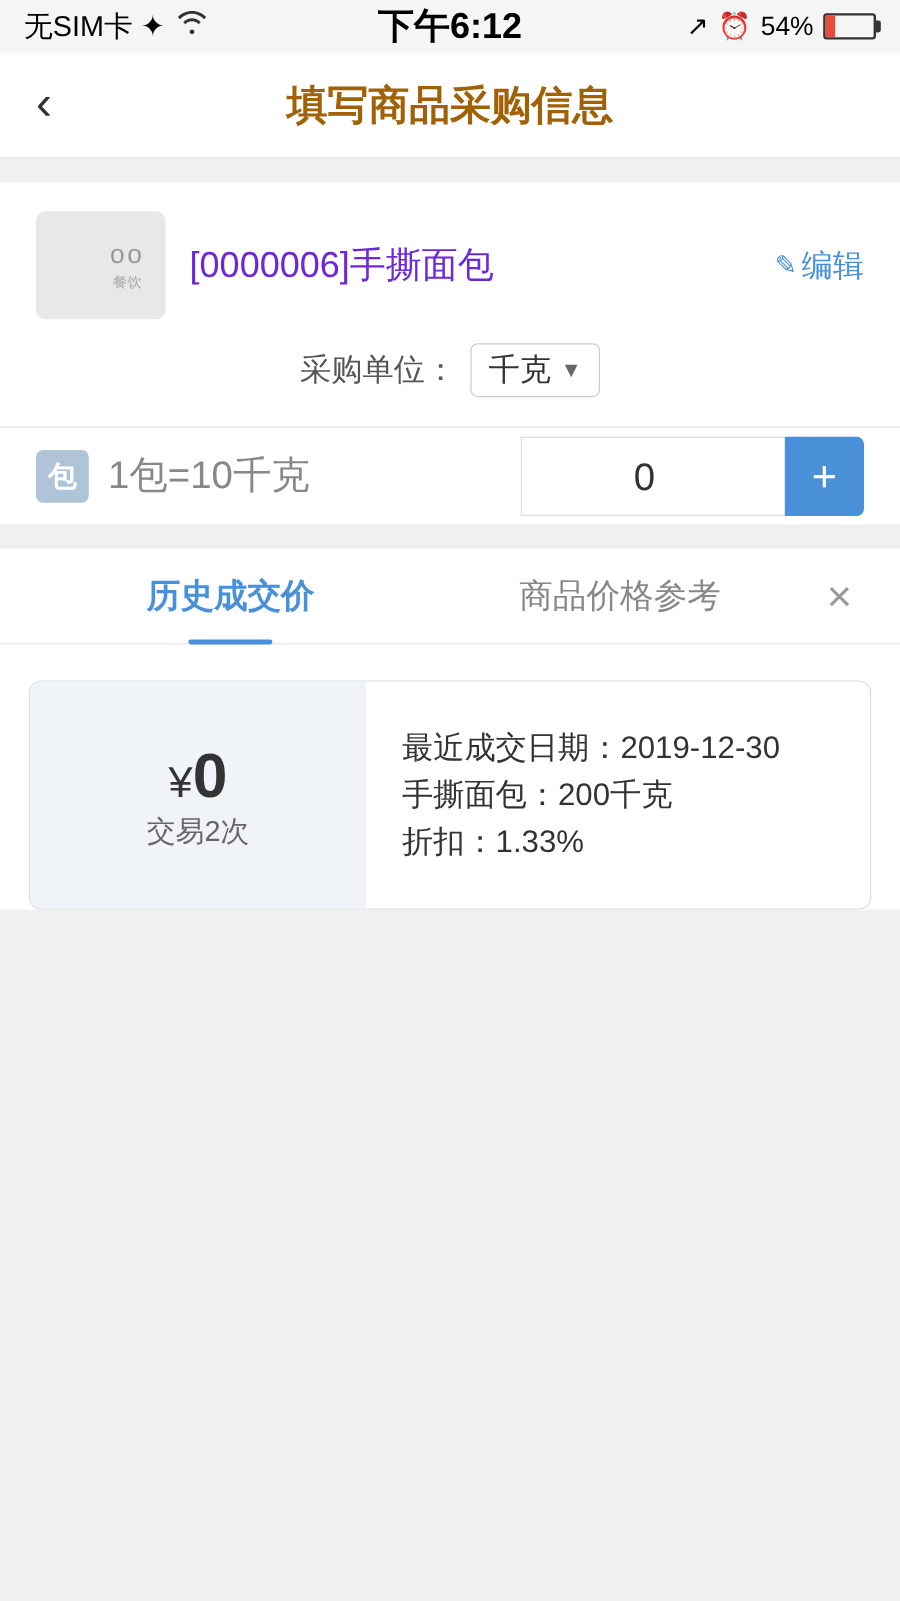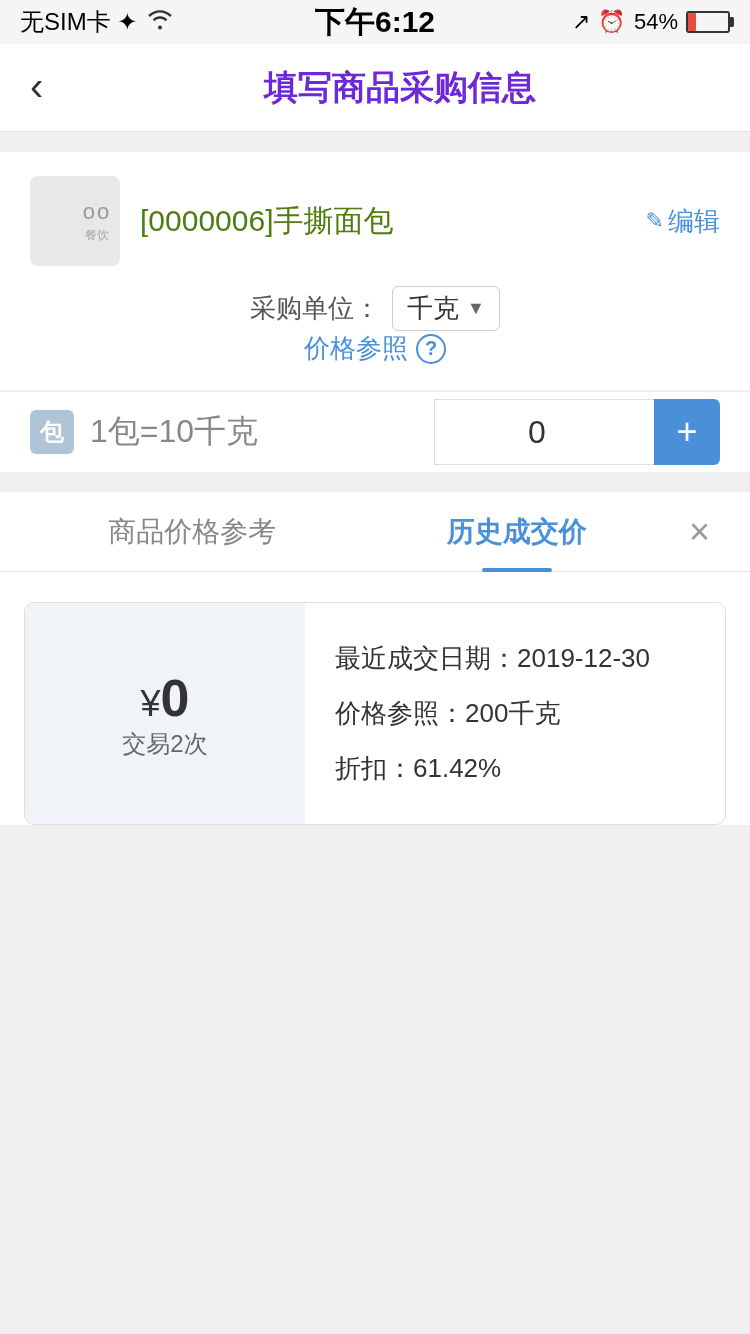"填写商品采购信息" .nav-title { color: #6d28d9 -> #a16207; margin-left: 25px -> none }
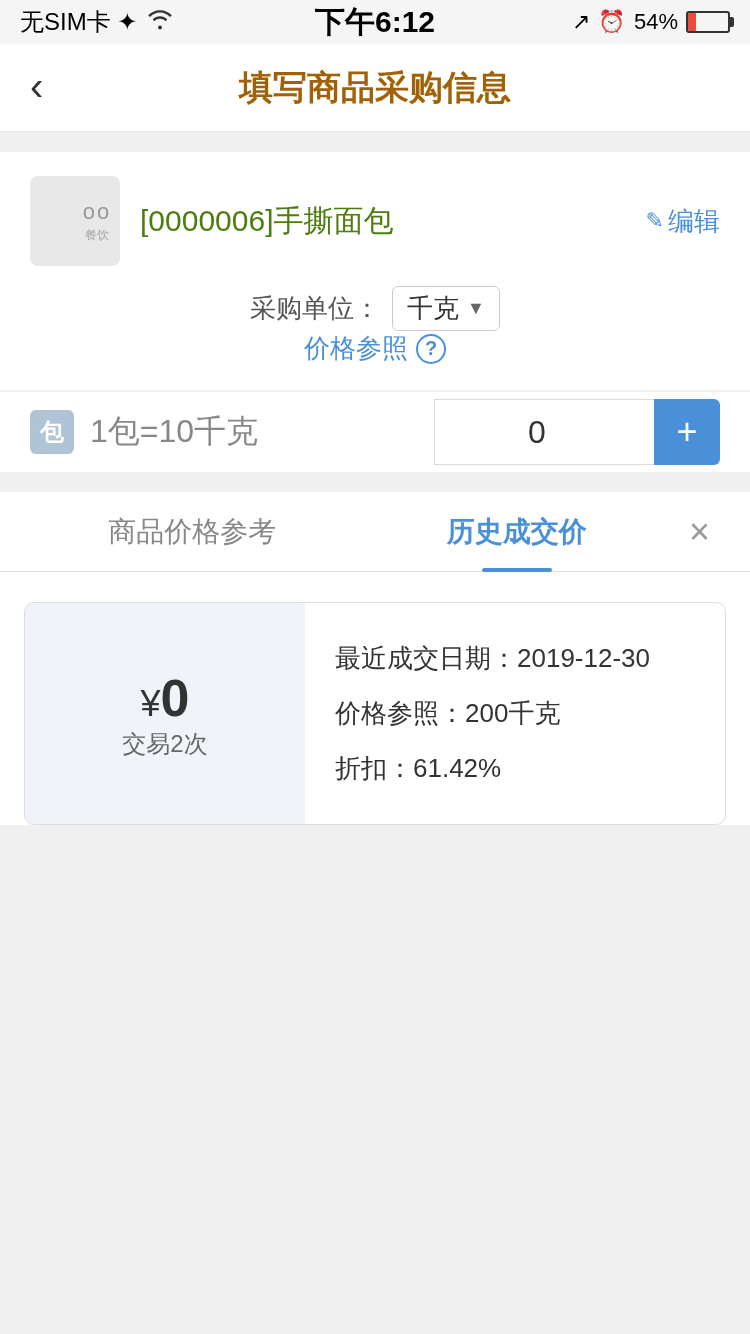"oo" .product-thumb { width: 90px -> 108px }
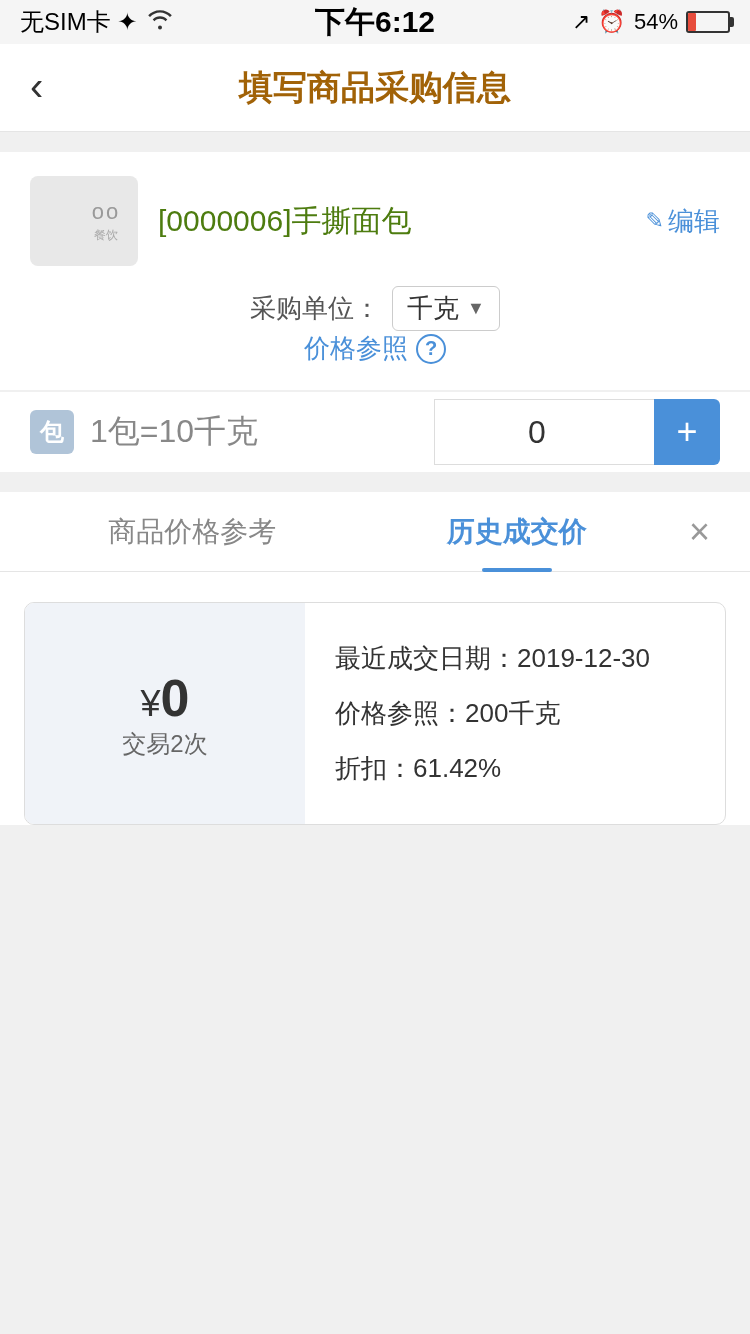"[0000006]手撕面包" .product-name { color: #4d7c0f -> #6d28d9 }
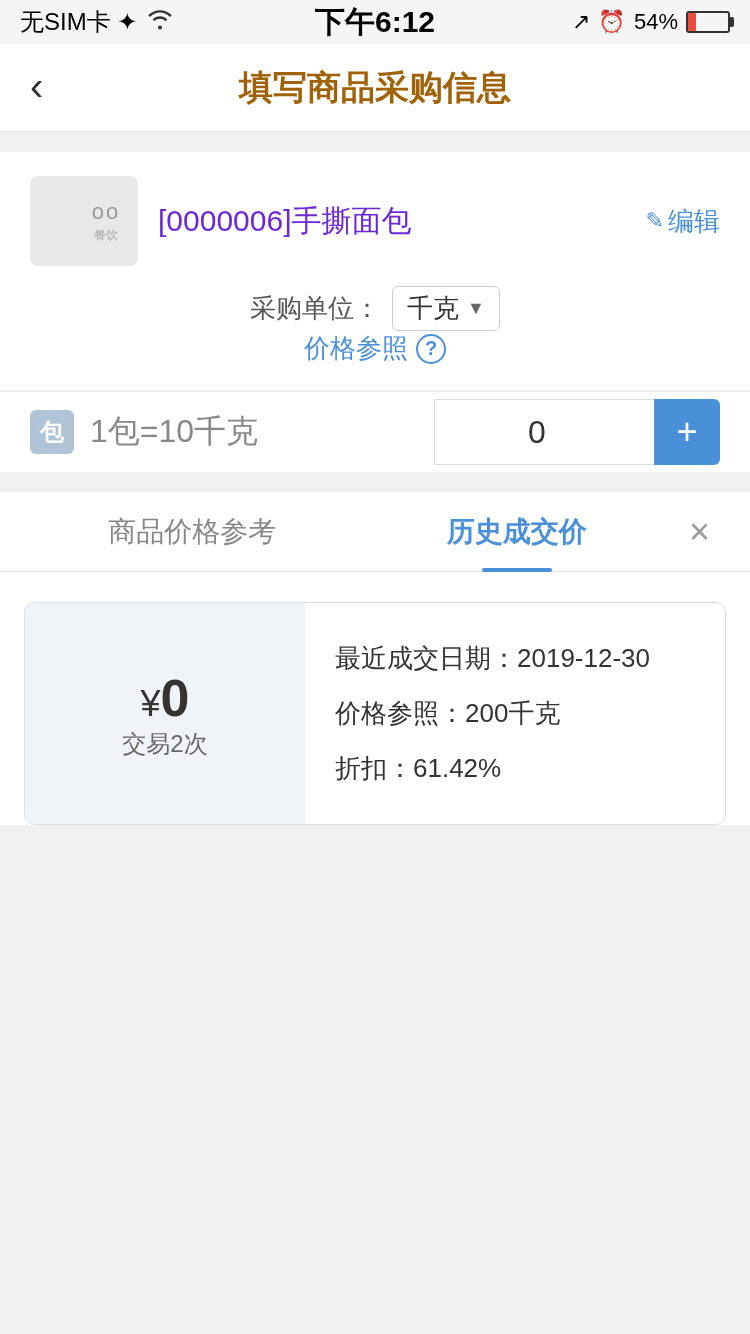"价格参照" div.price-ref-btn { html: <div> <span>价格参照</span> <span>?</span> </div> -> none }
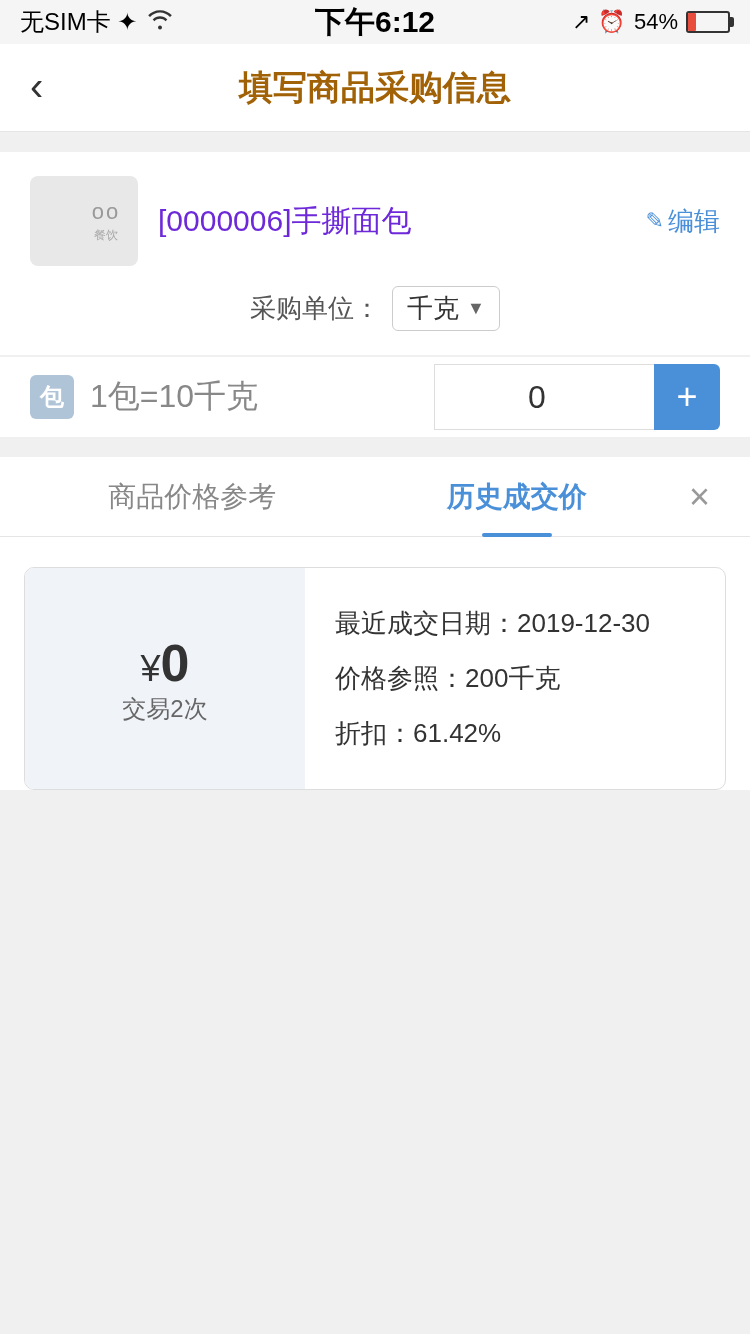"商品价格参考" div.tab-item { order: before "历史成交价" -> after "历史成交价" }
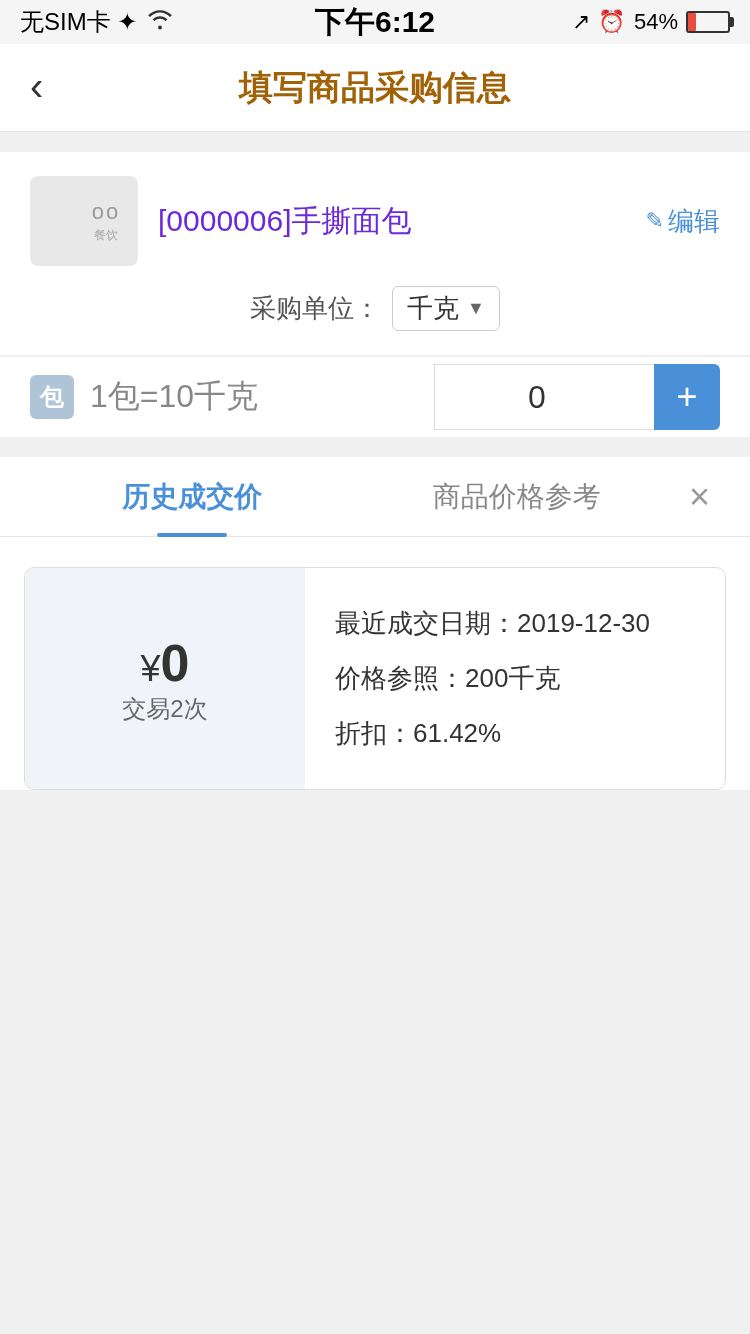"最近成交日期：2019-12-30" .history-detail-col { gap: 16px -> none }
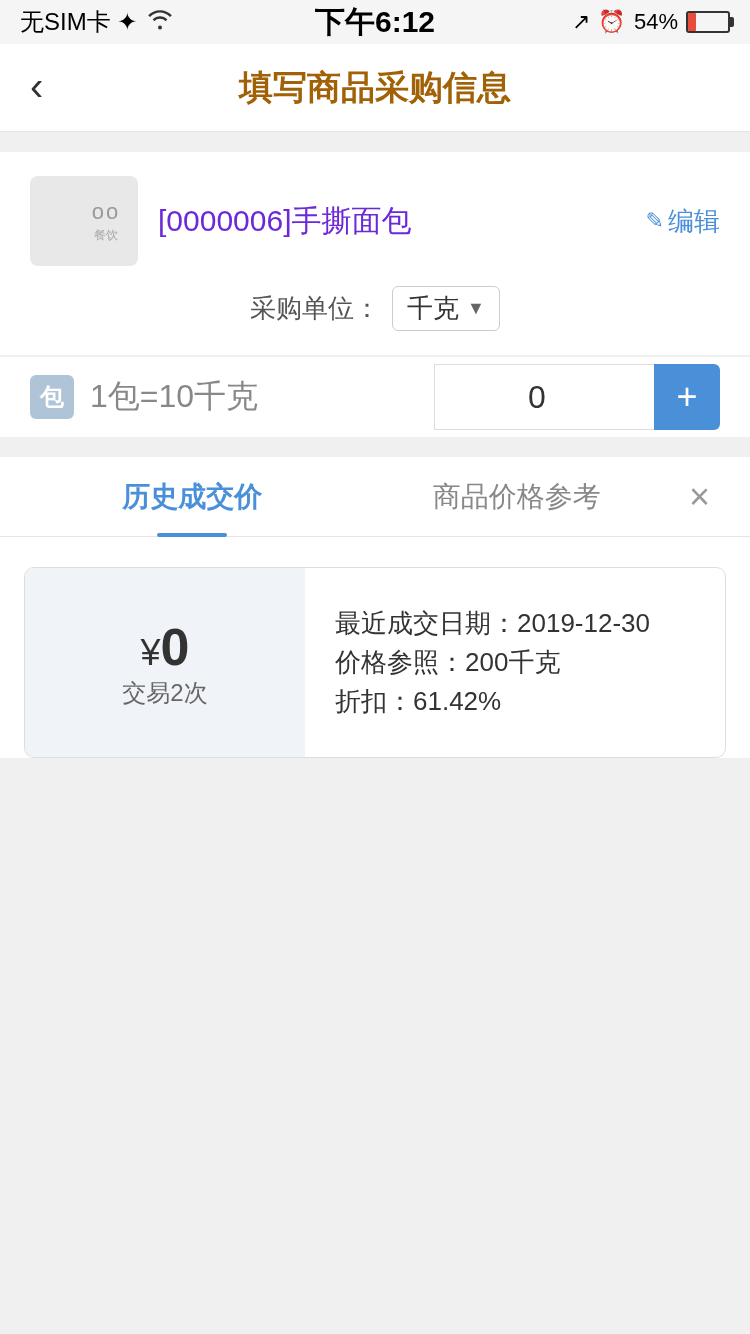"价格参照：" span { text: 价格参照 -> 手撕面包 }
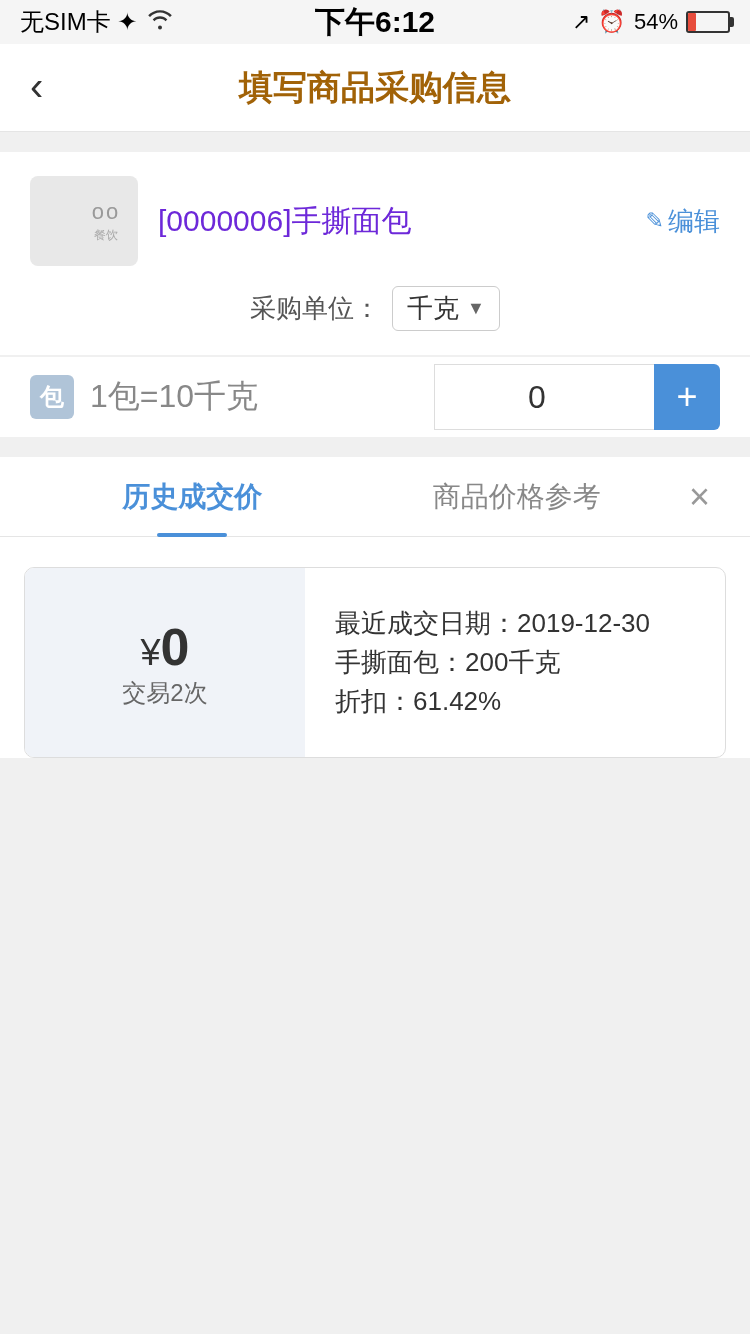"61.42%" span { text: 61.42% -> 1.33% }
